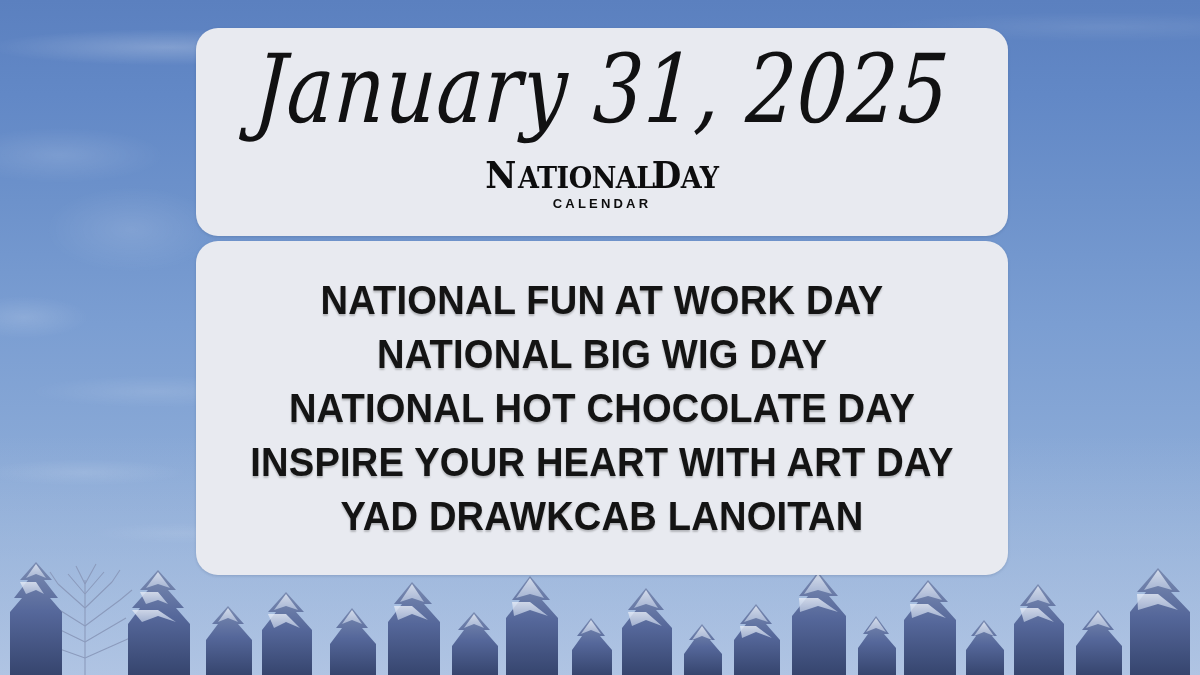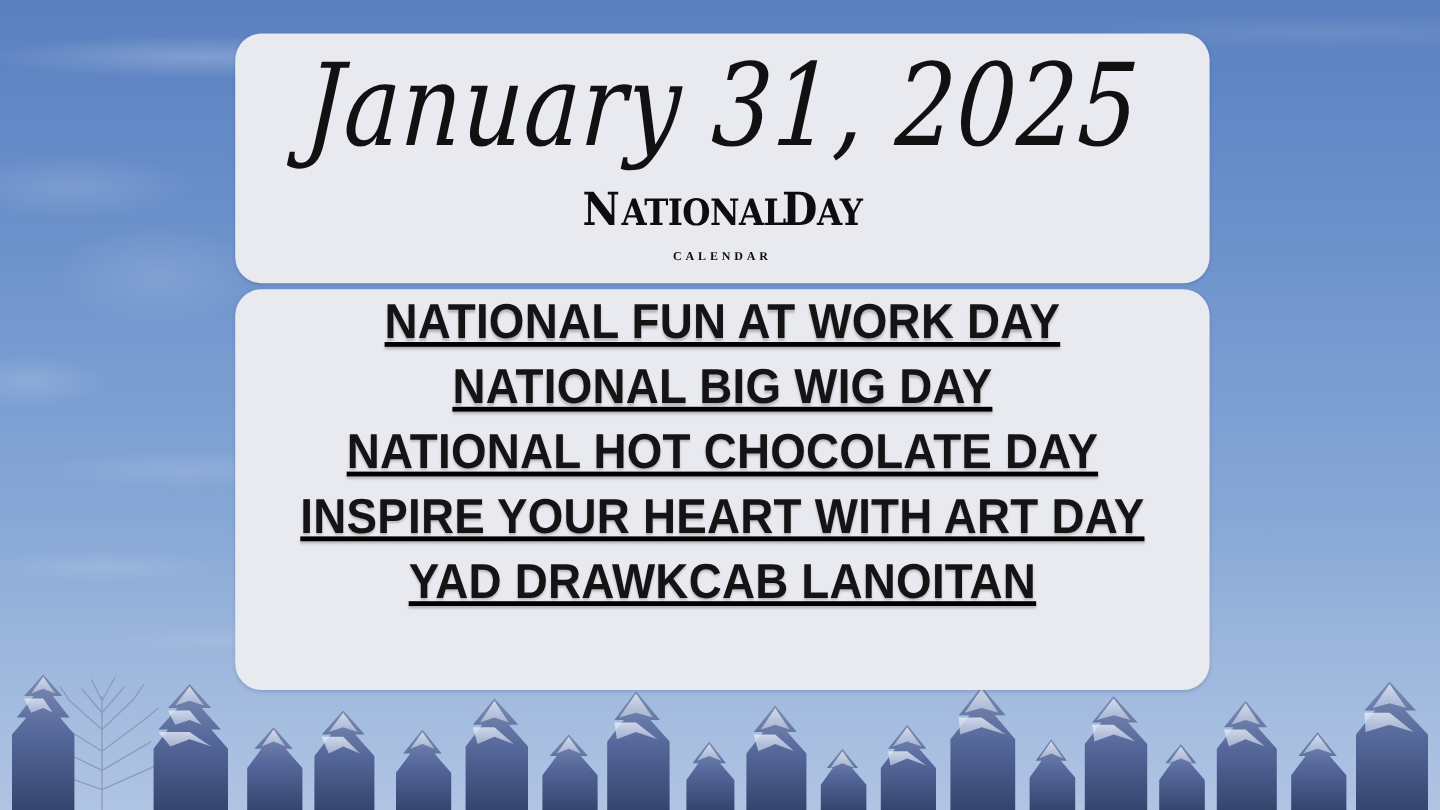"CALENDAR" .logo-sub { font-family: Liberation Serif, serif -> Liberation Sans, sans-serif; font-size: 10px -> 13px; margin-top: 18px -> 5px }
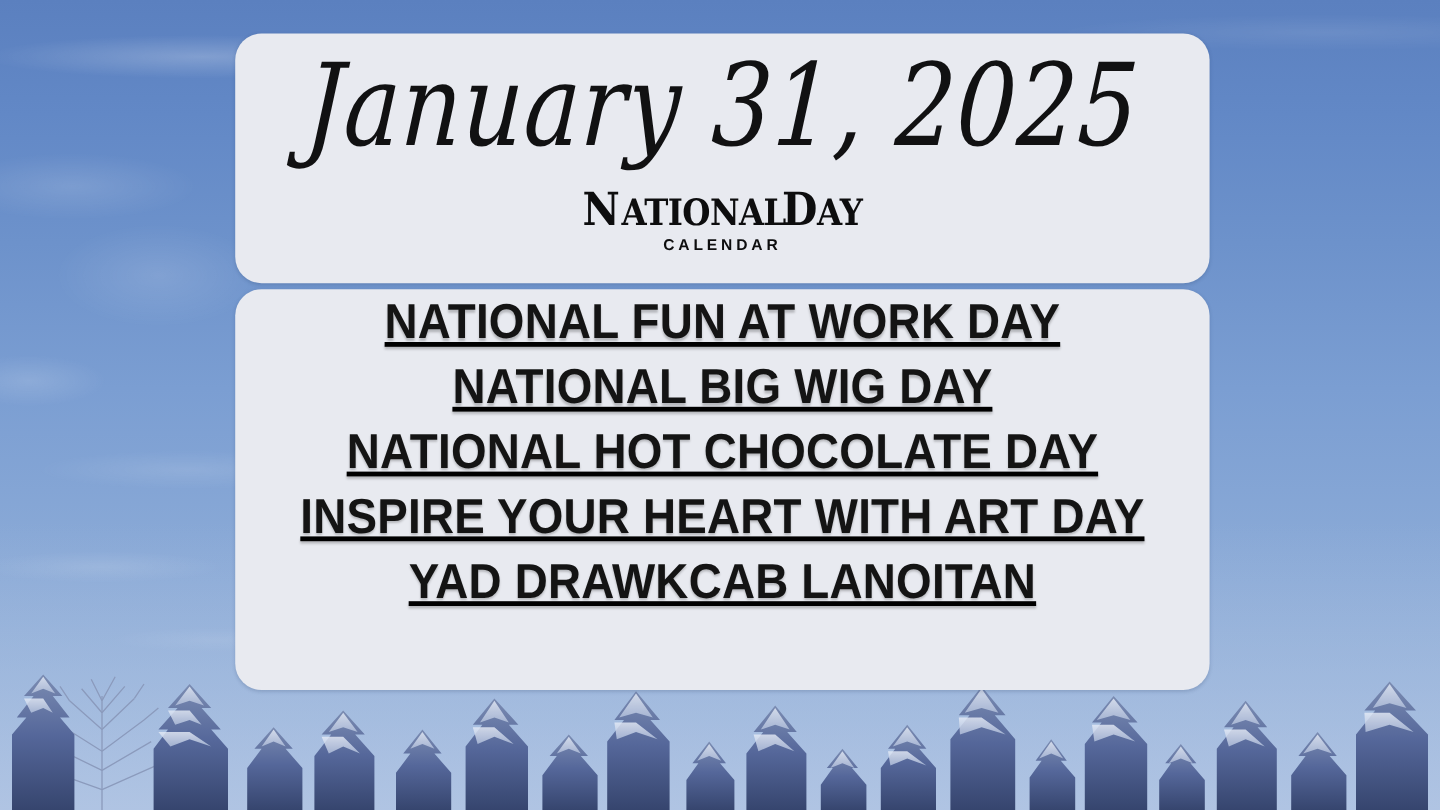"NATIONAL FUN AT WORK DAY" #card-days { align-items: flex-start -> center; text-decoration: underline -> none }
